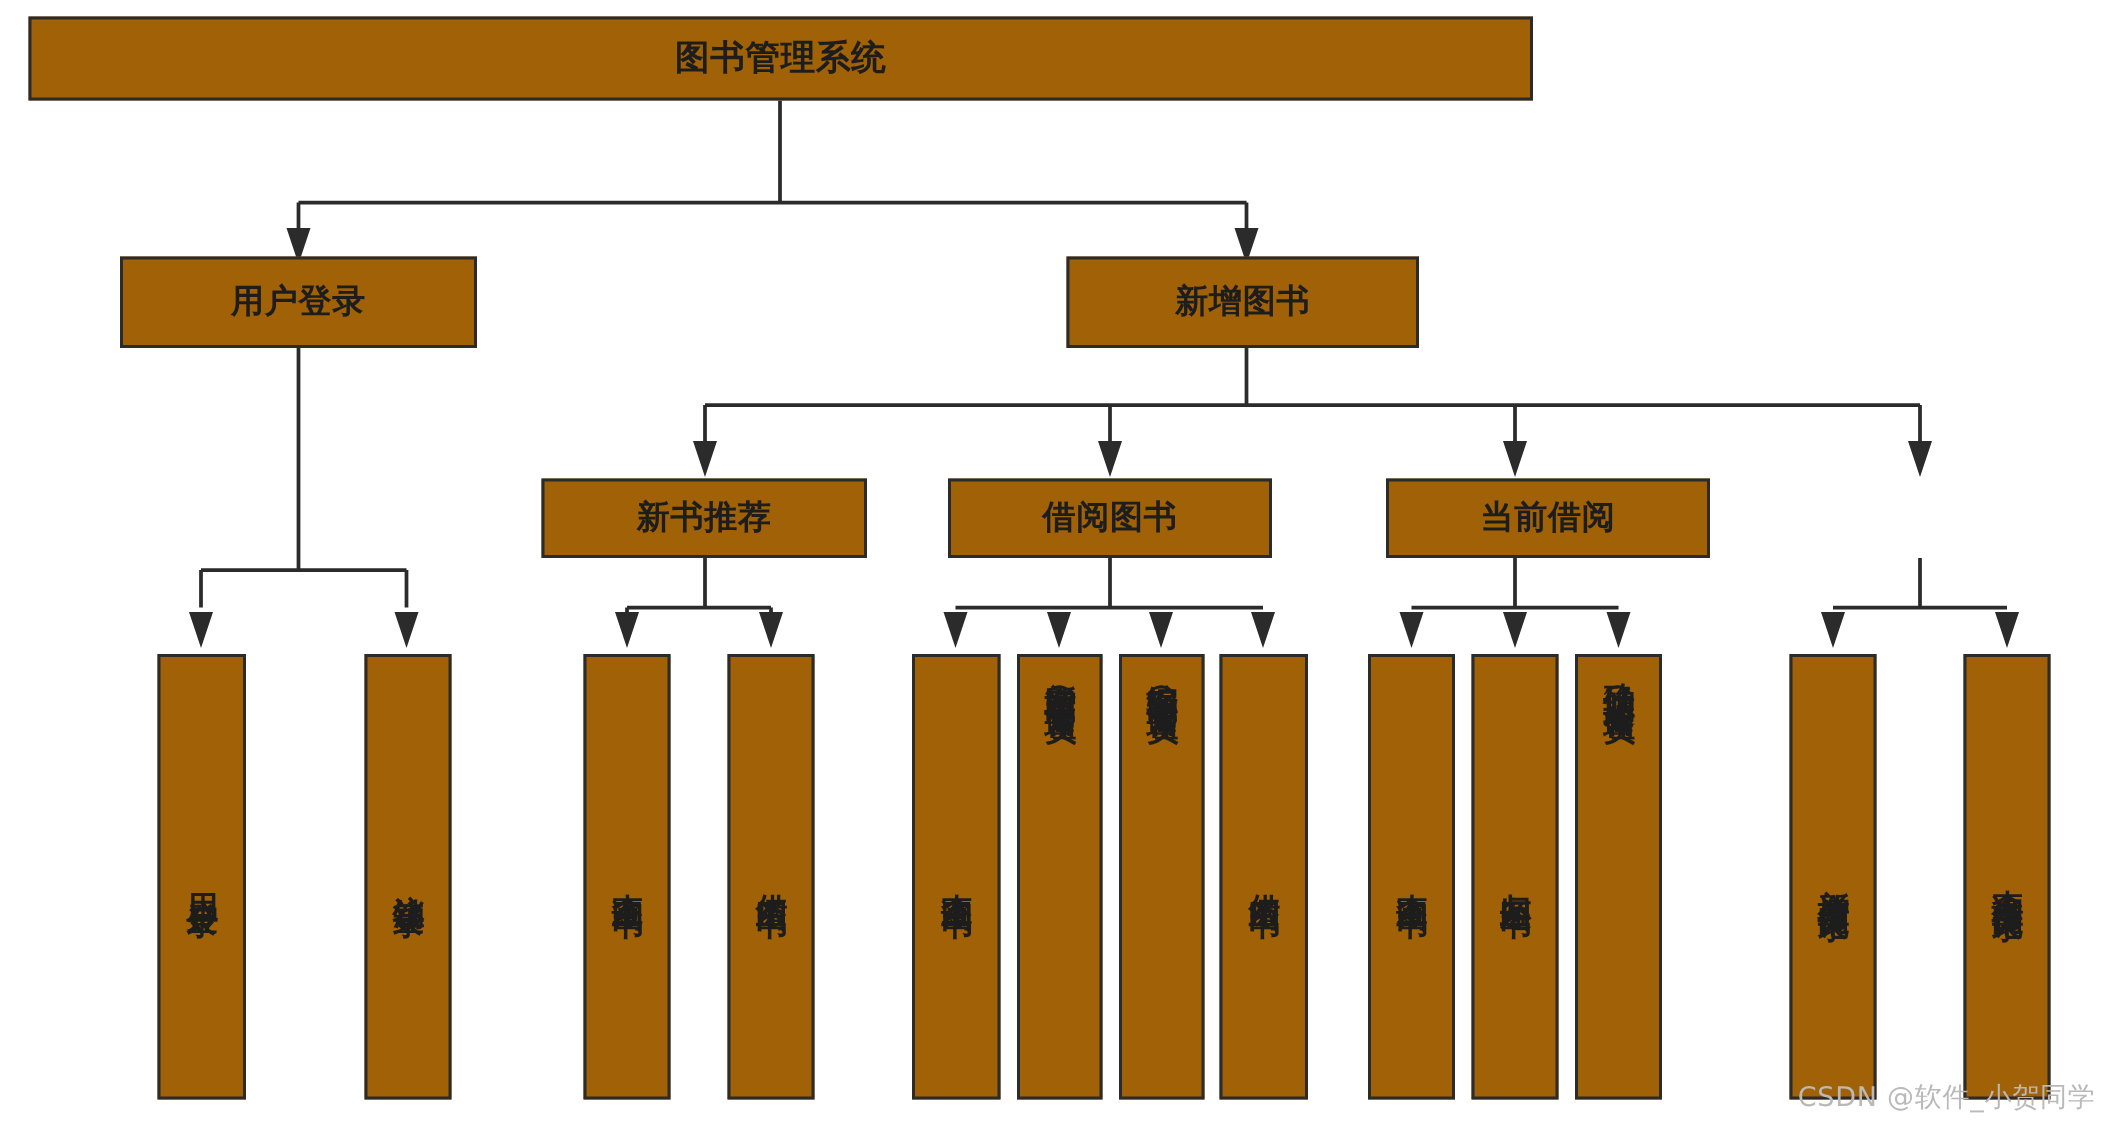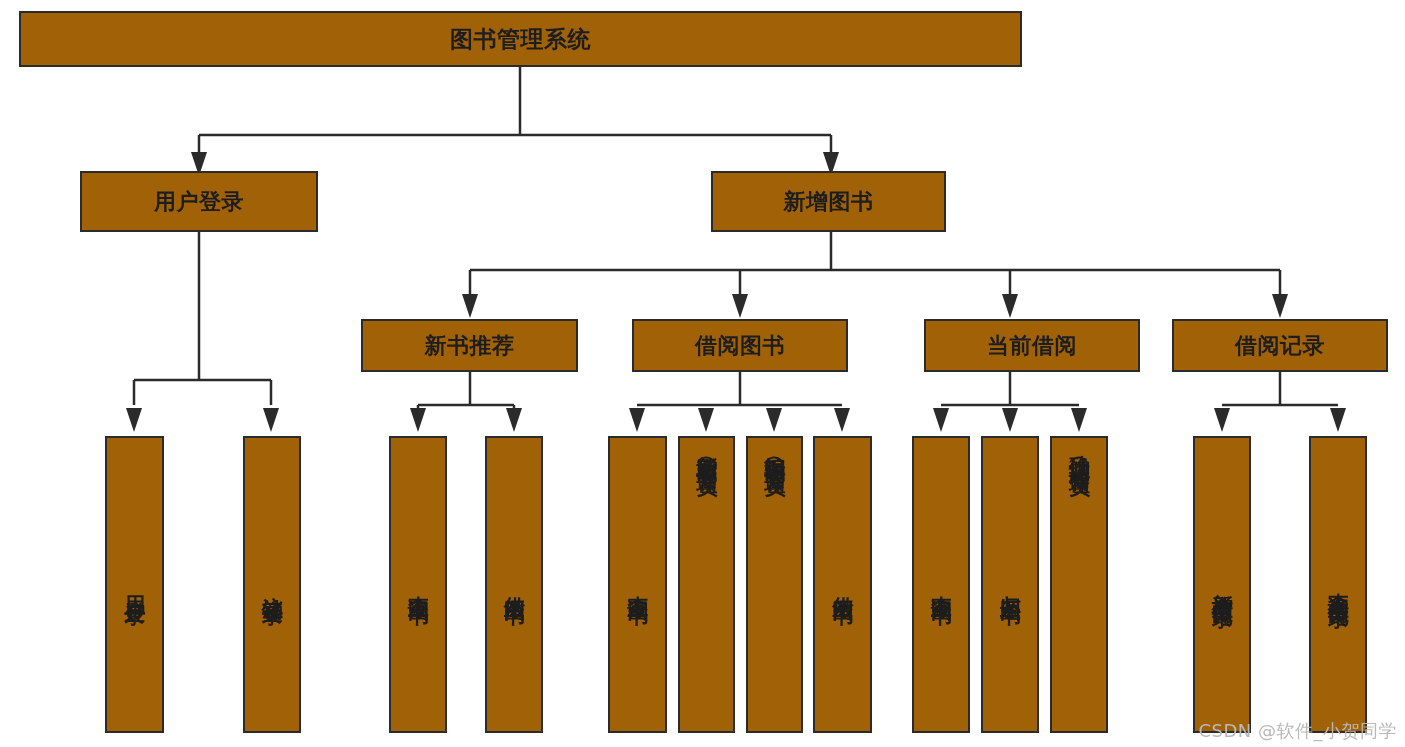"借阅记录" div.node { html: <div> <span>借阅记录</span> </div> -> none }
